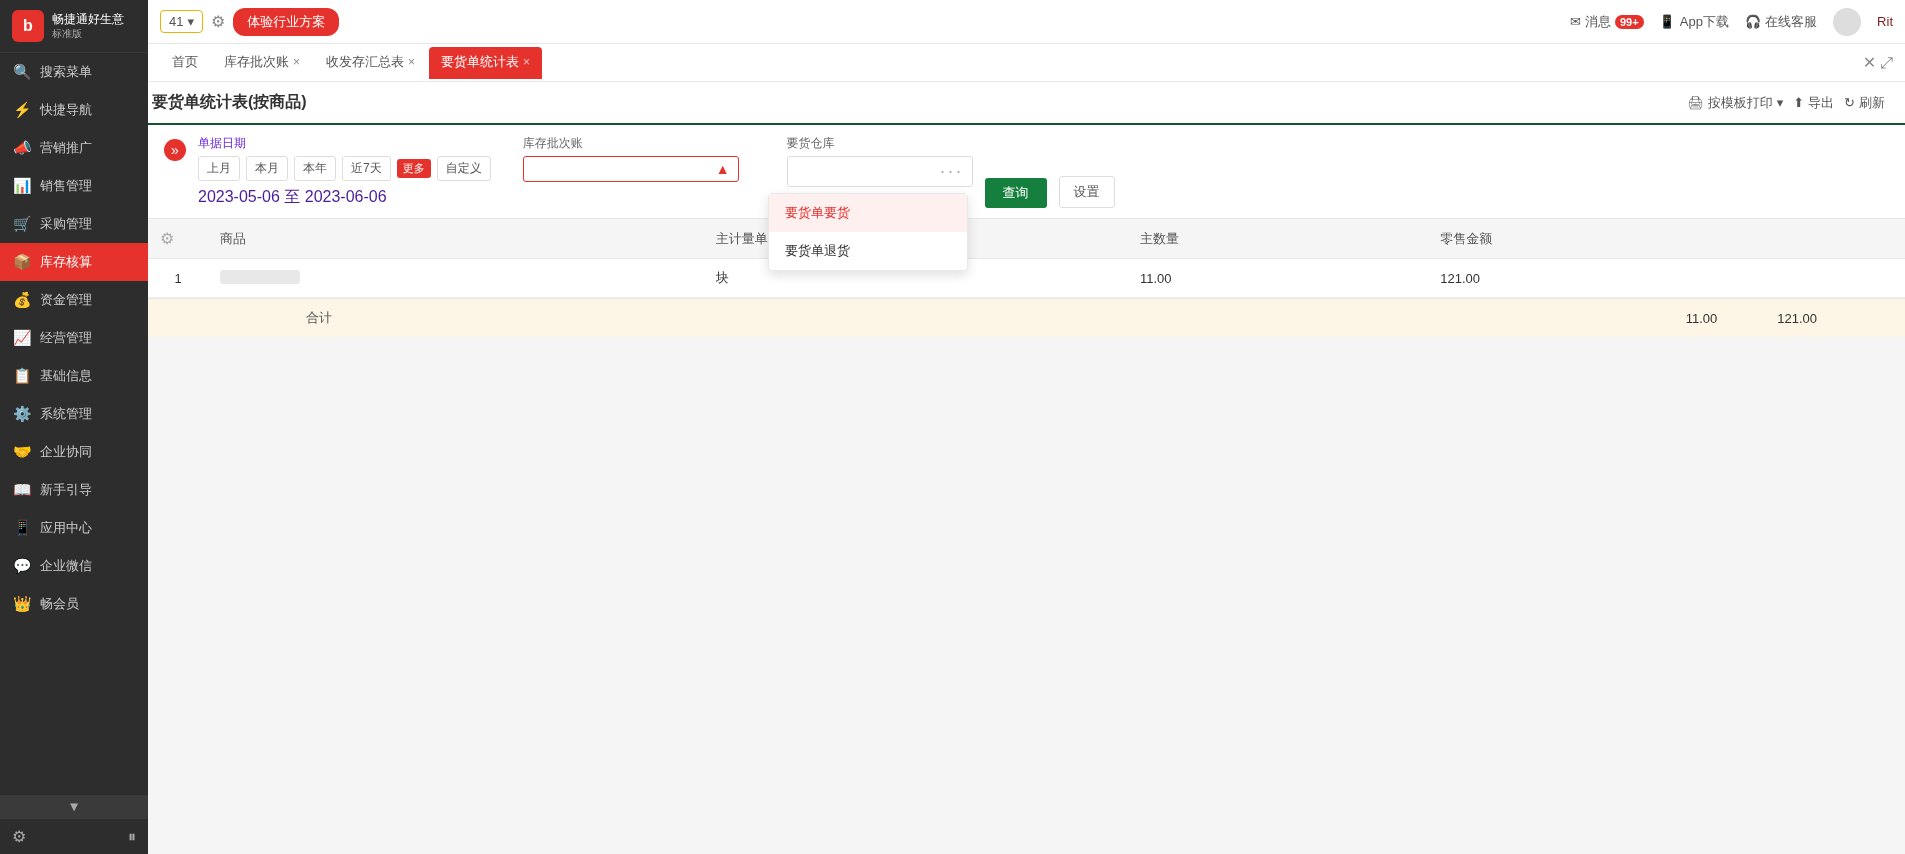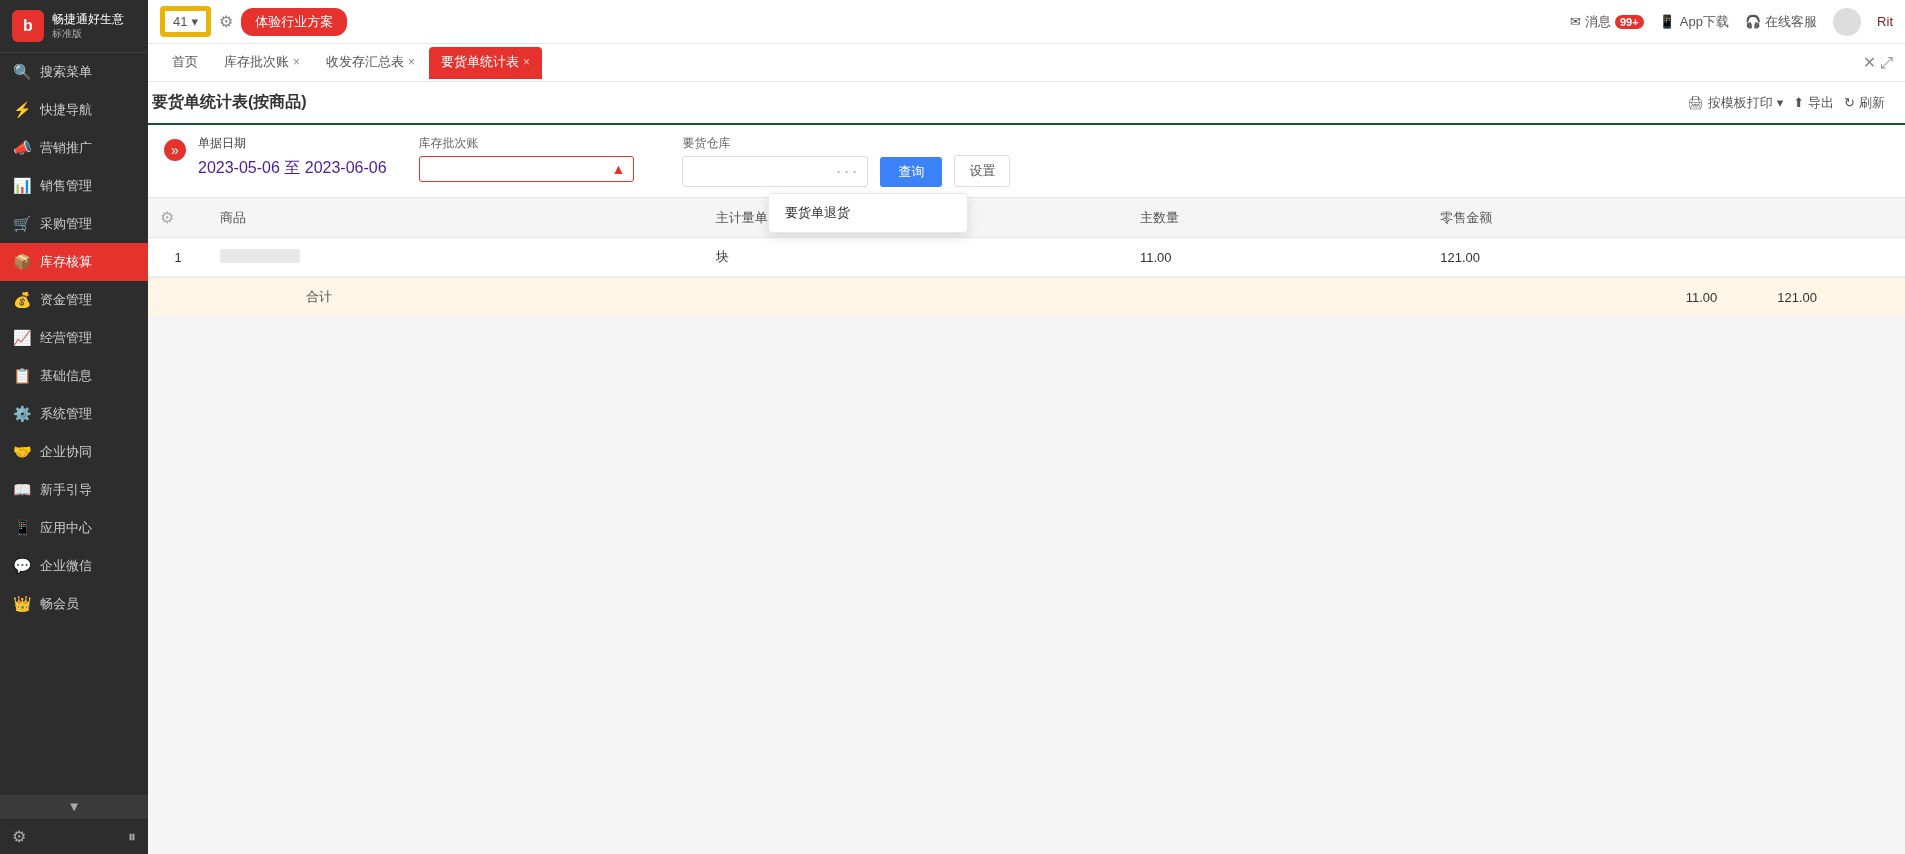"41" .topbar-dropdown { border: 5px solid #eab308 -> 1px solid #eab308 }
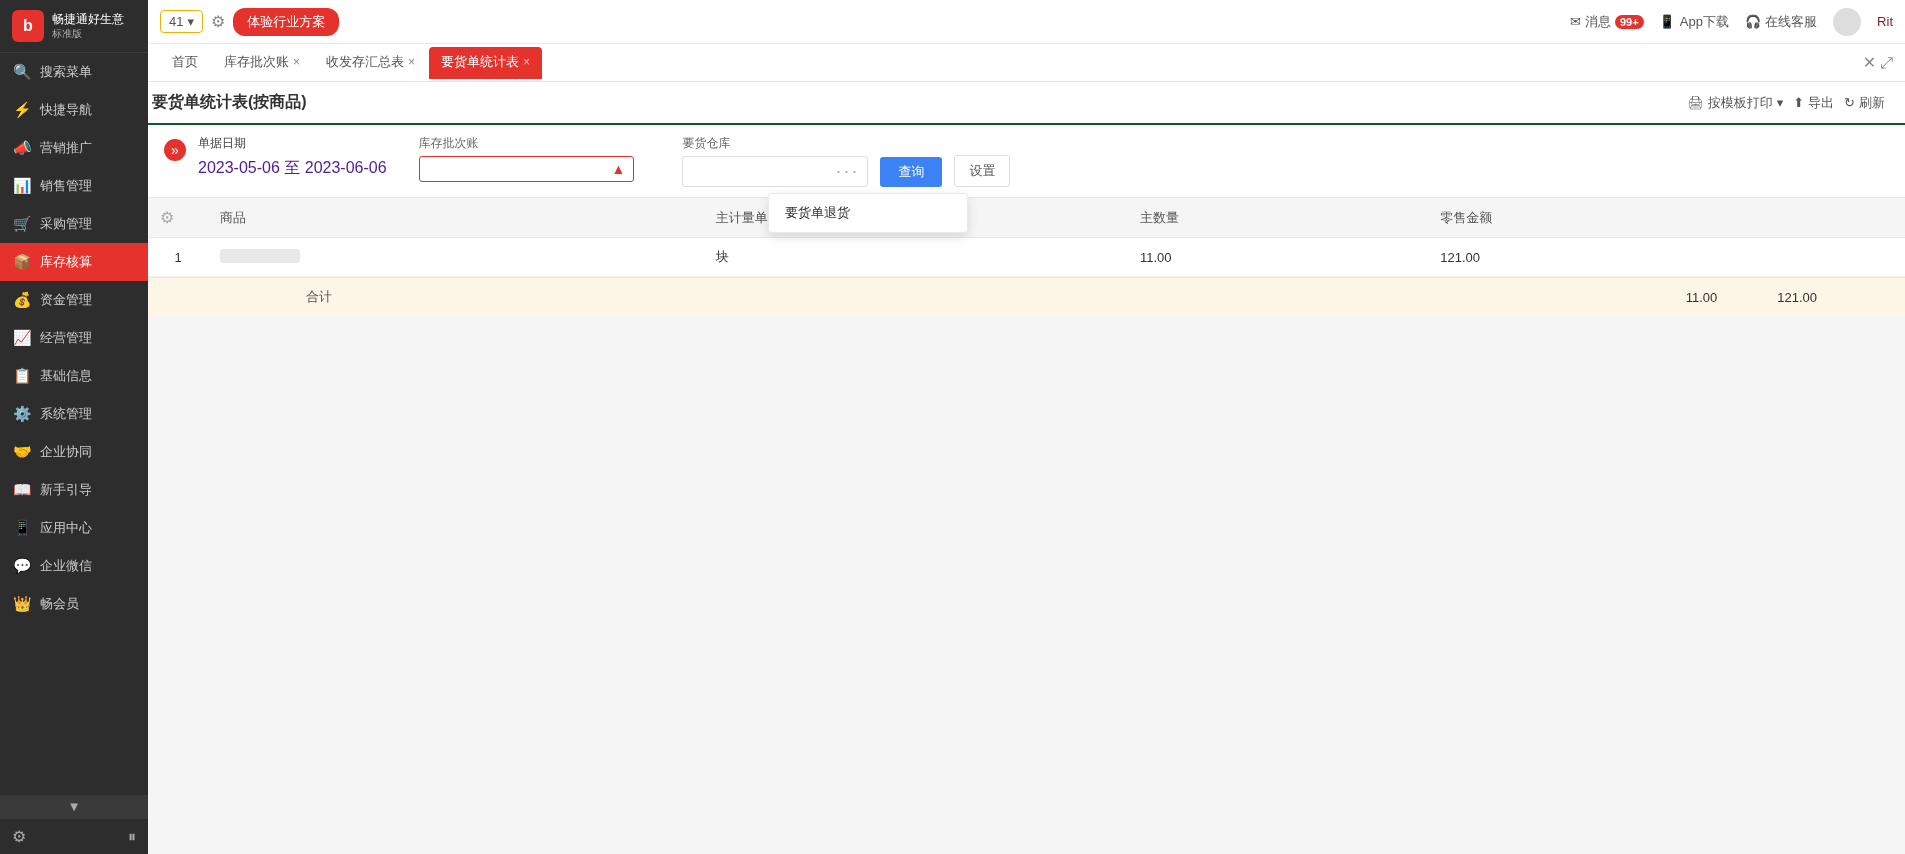"单据日期" .filter-label { color: #404040 -> #6d28d9 }
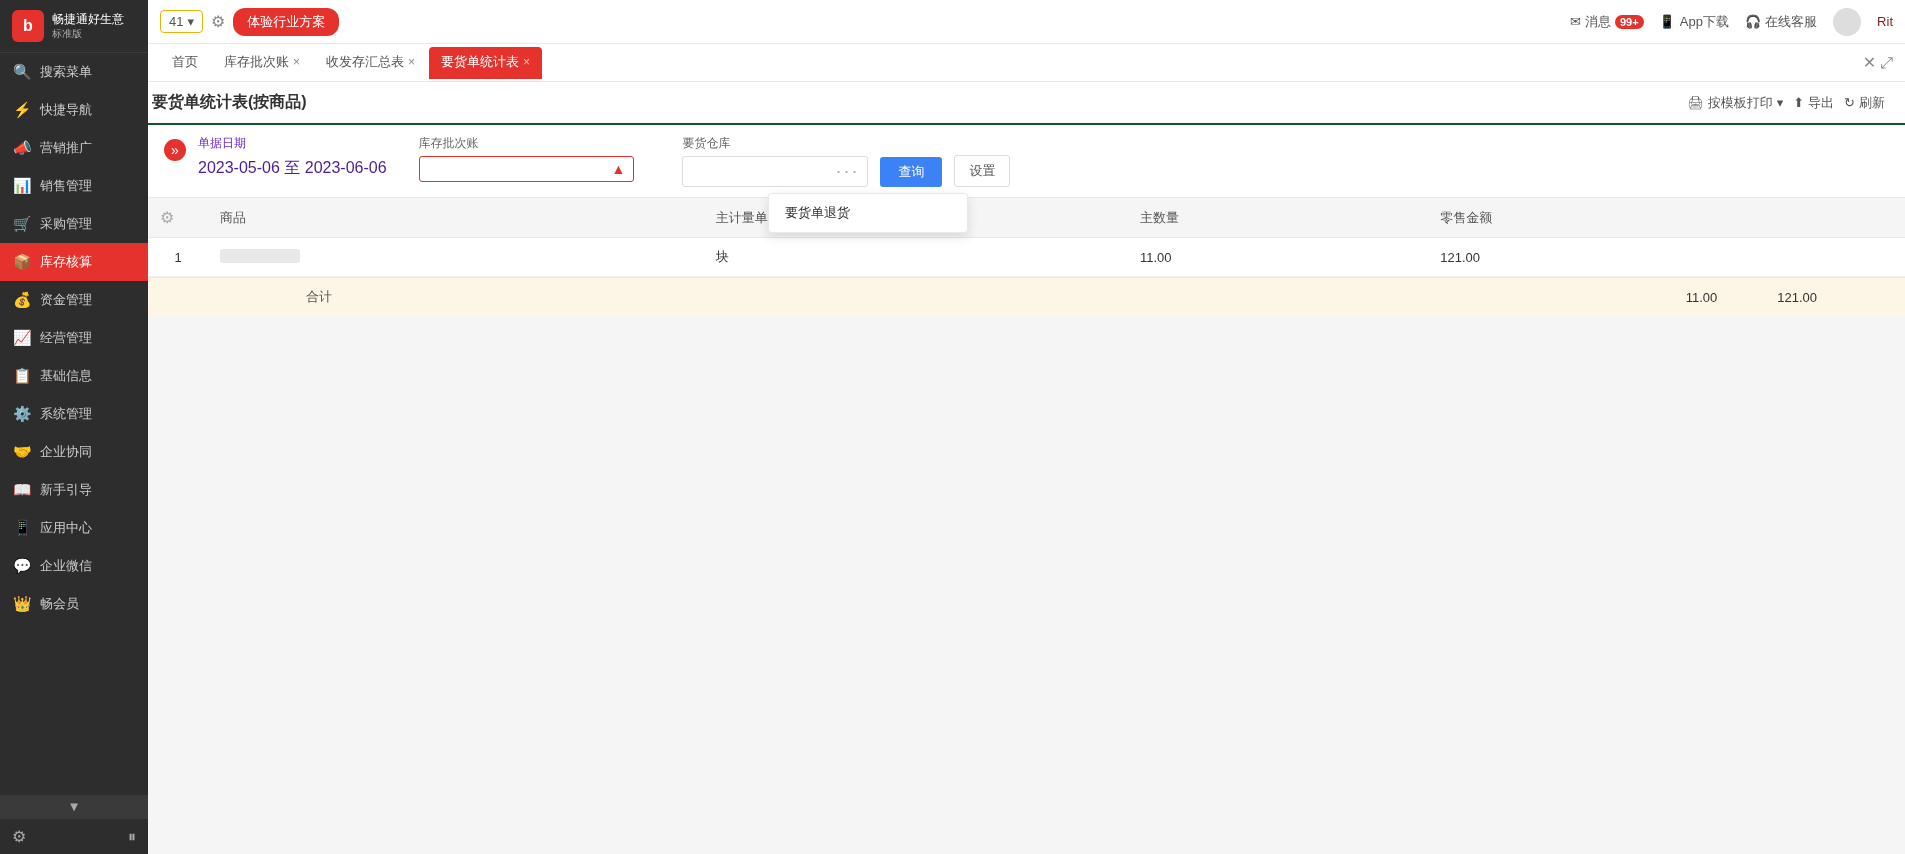"上月" div.filter-date-row { html: none -> <div> <button>上月</button> <button>本月</button> <button>本年</button> <button>近7天</button> <span>更多</span> <button>自定义</button> </div> }
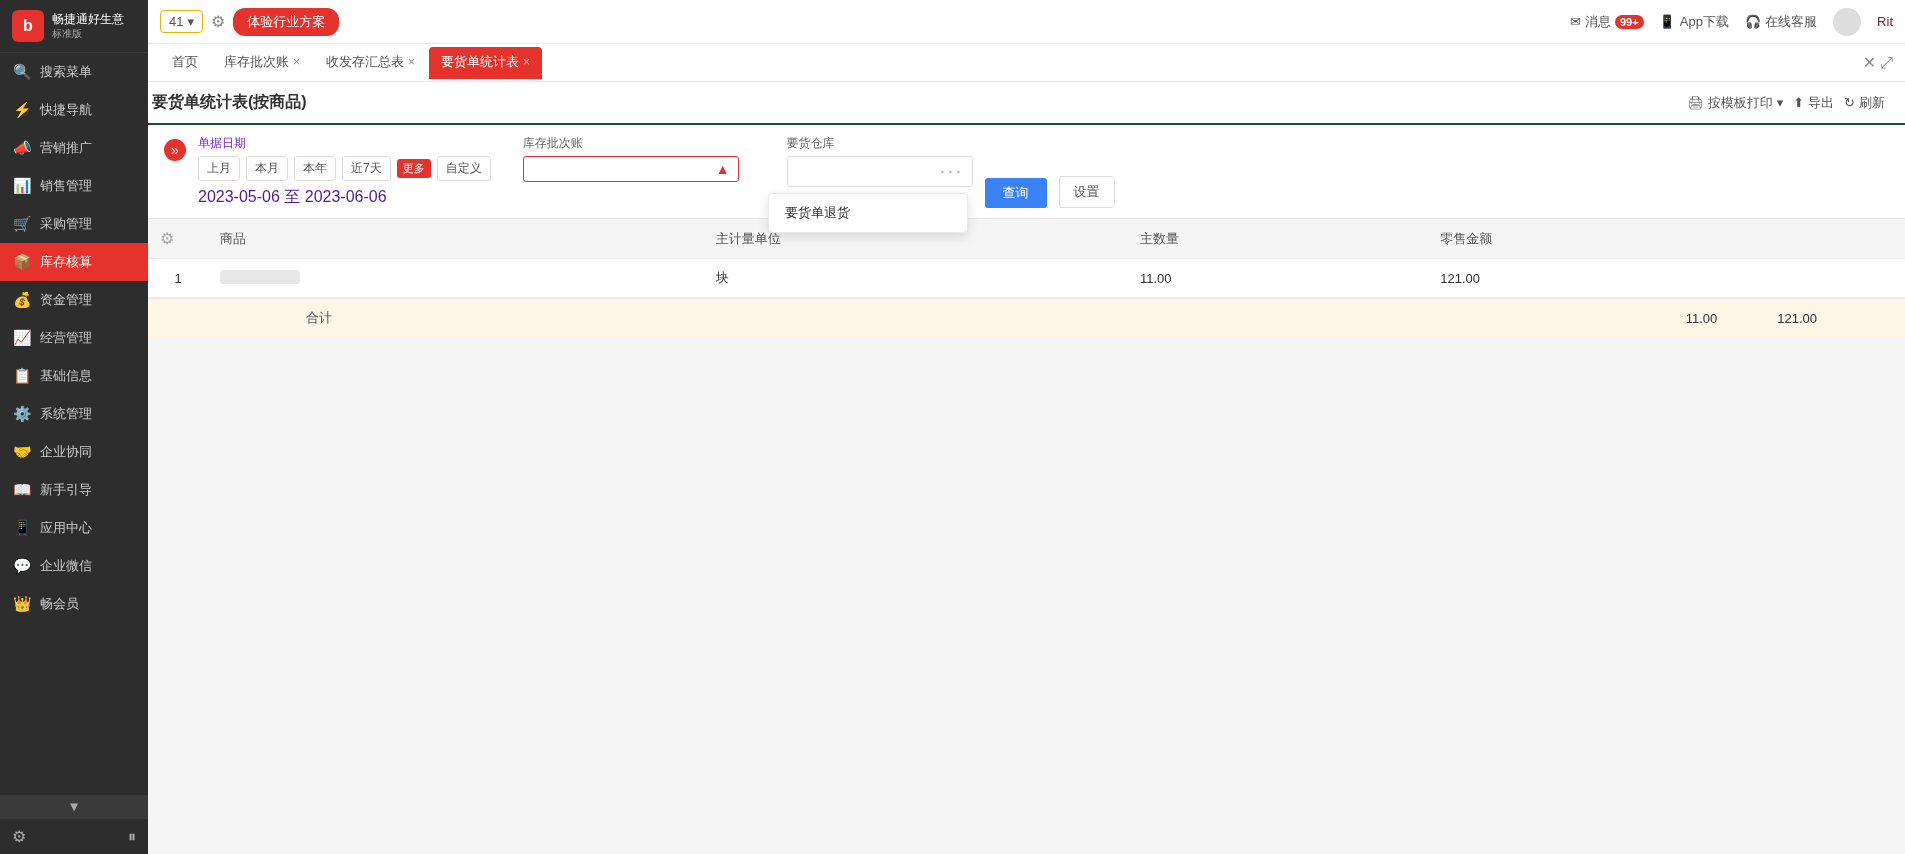"查询" .filter-query-btn { background: #3b82f6 -> #15803d }
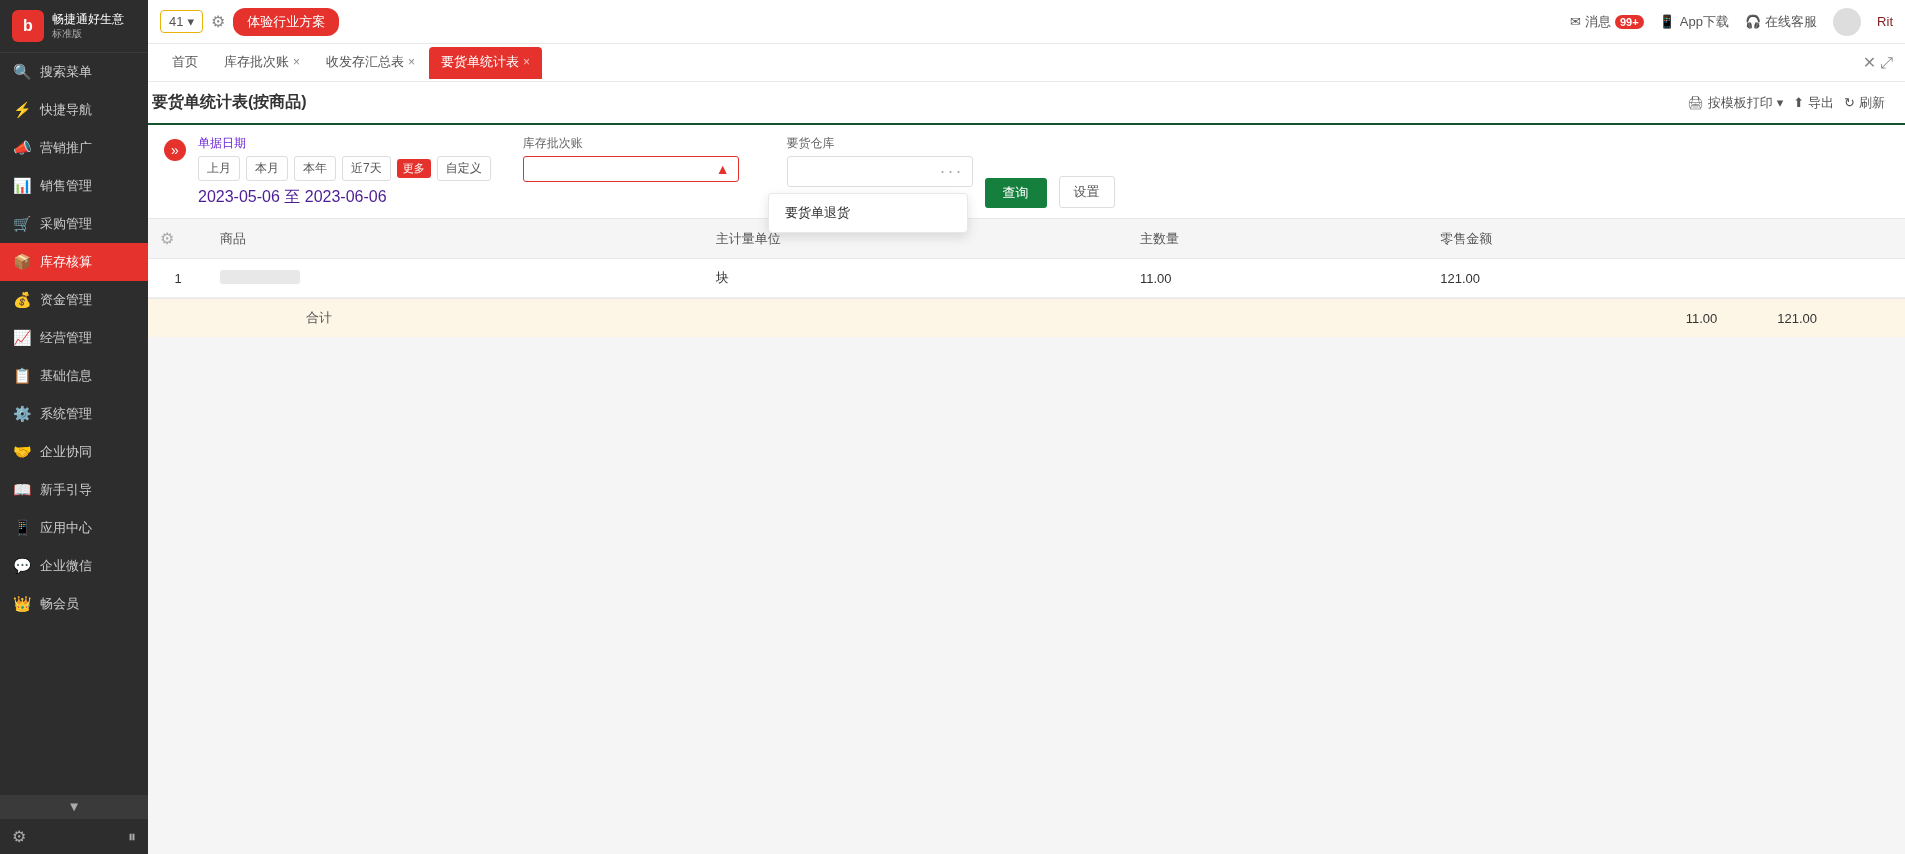"要货单要货" div.dropdown-item { html: none -> <div> <span>要货单要货</span> </div> }
